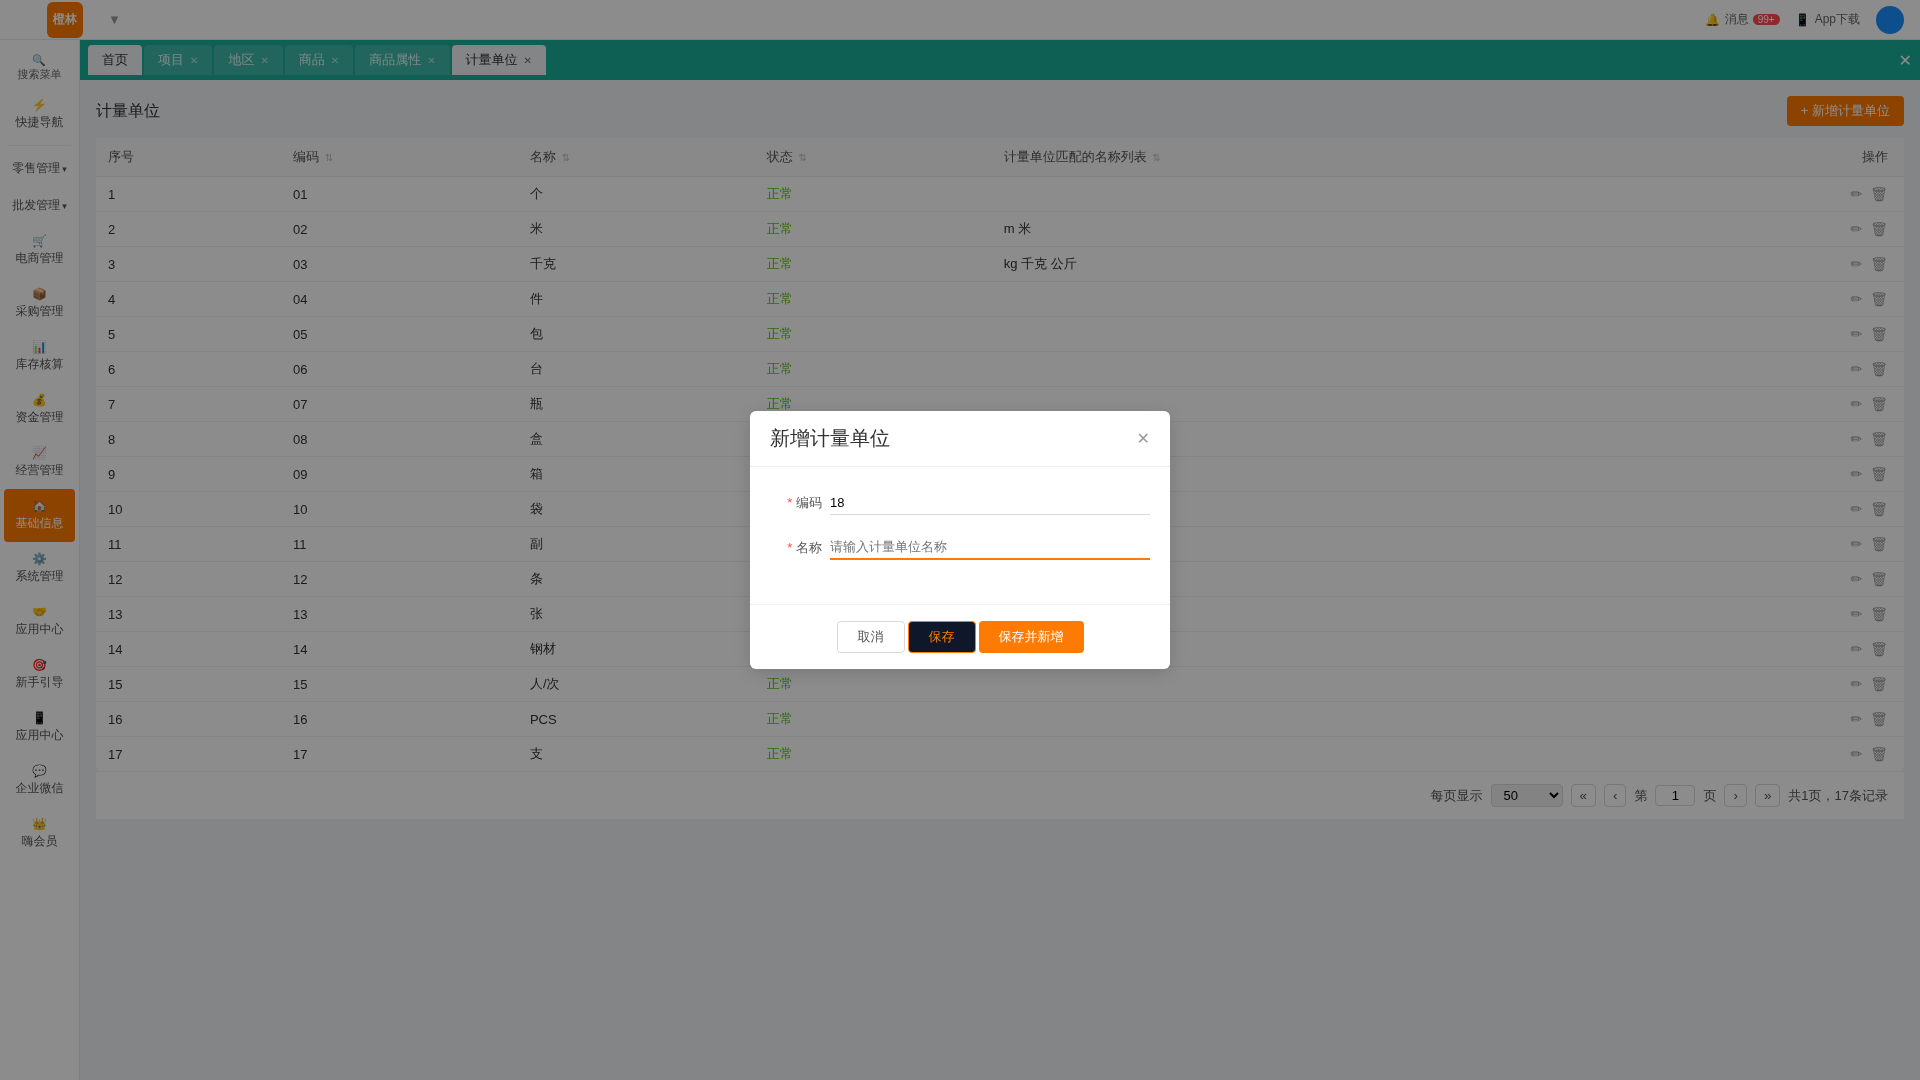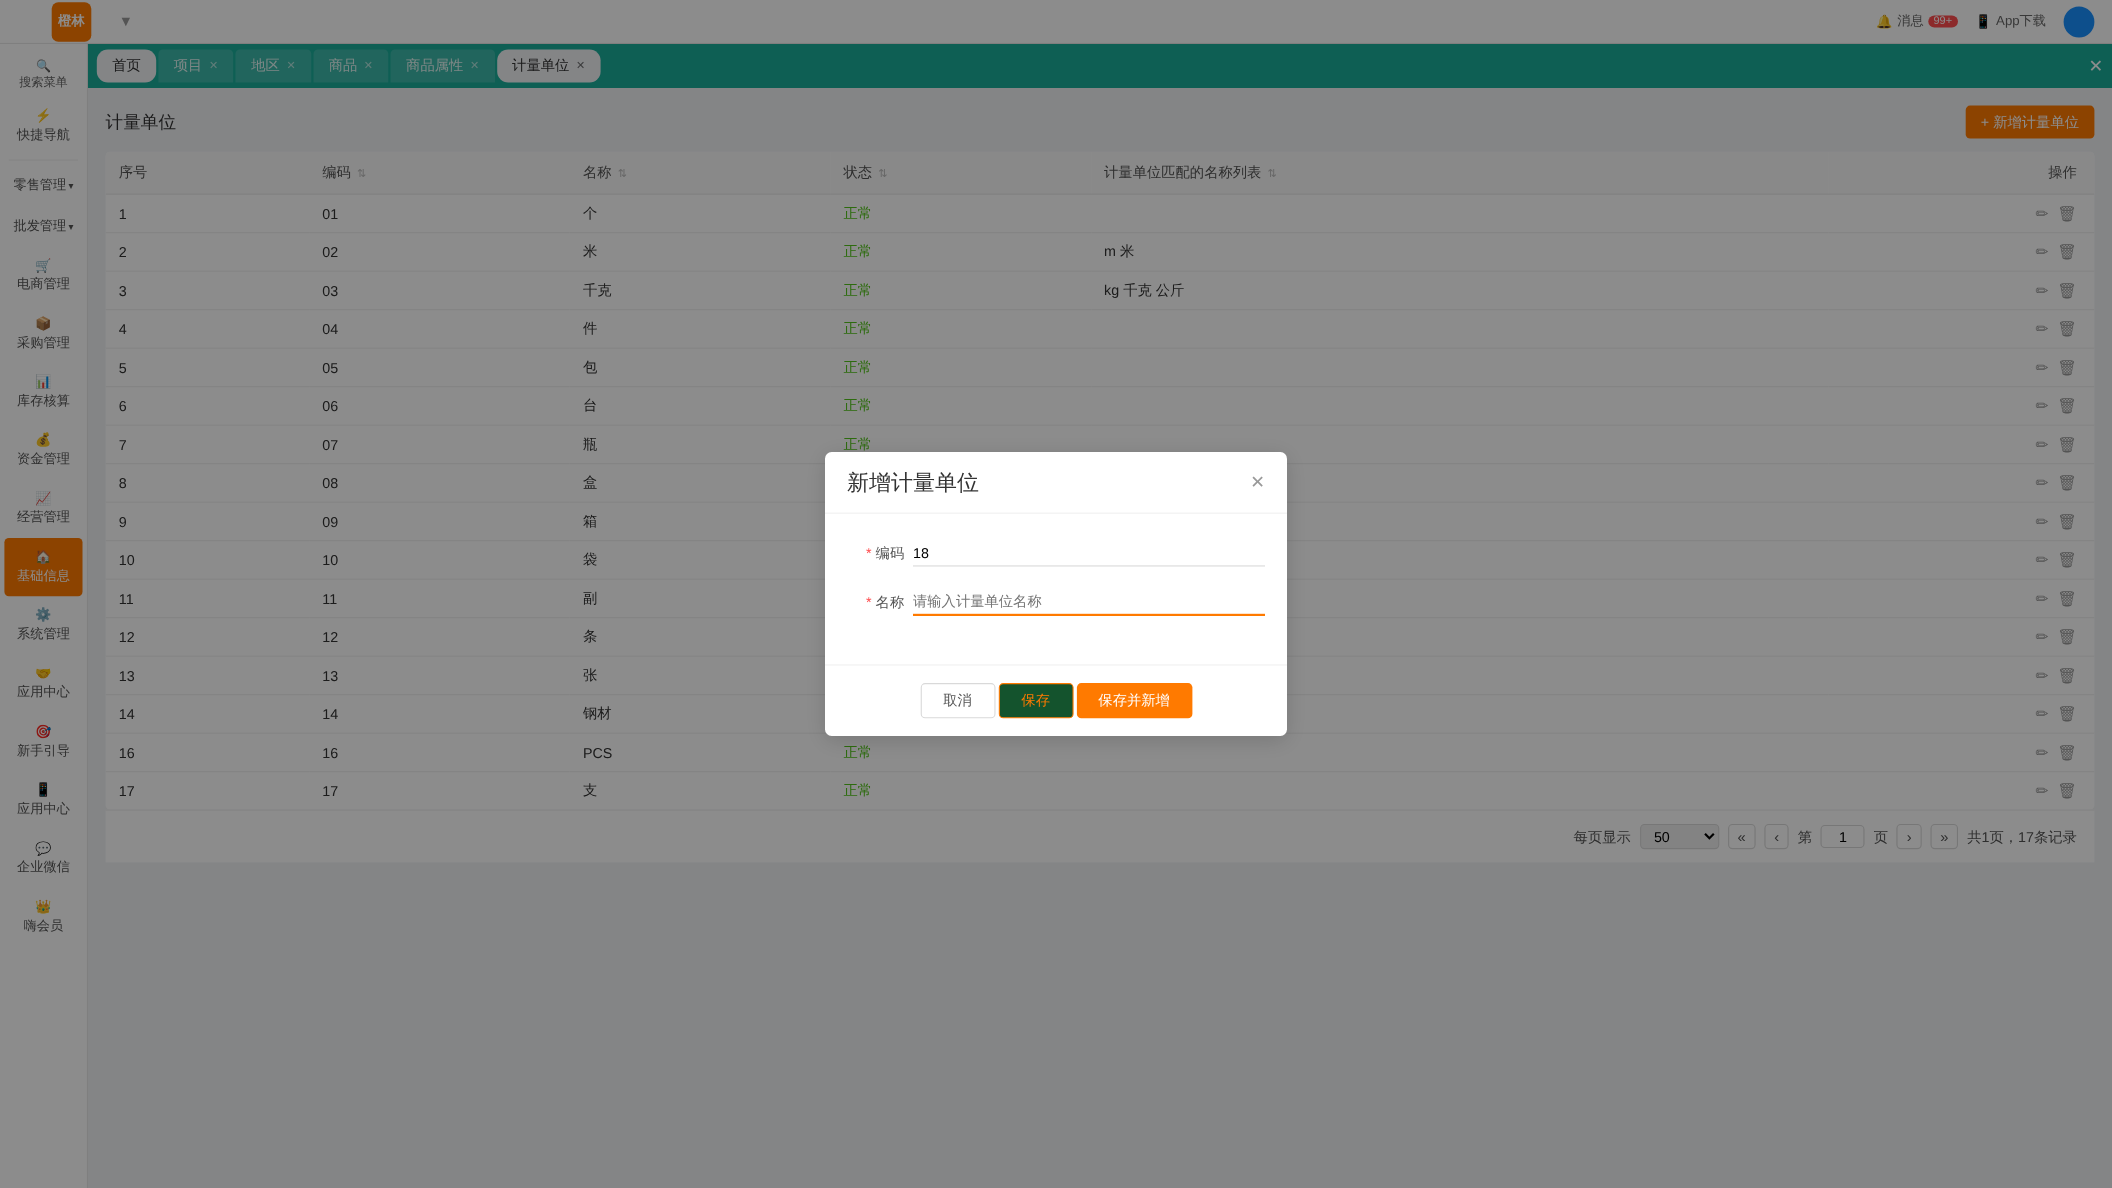"首页" .tab.active { border-radius: 10px -> none }
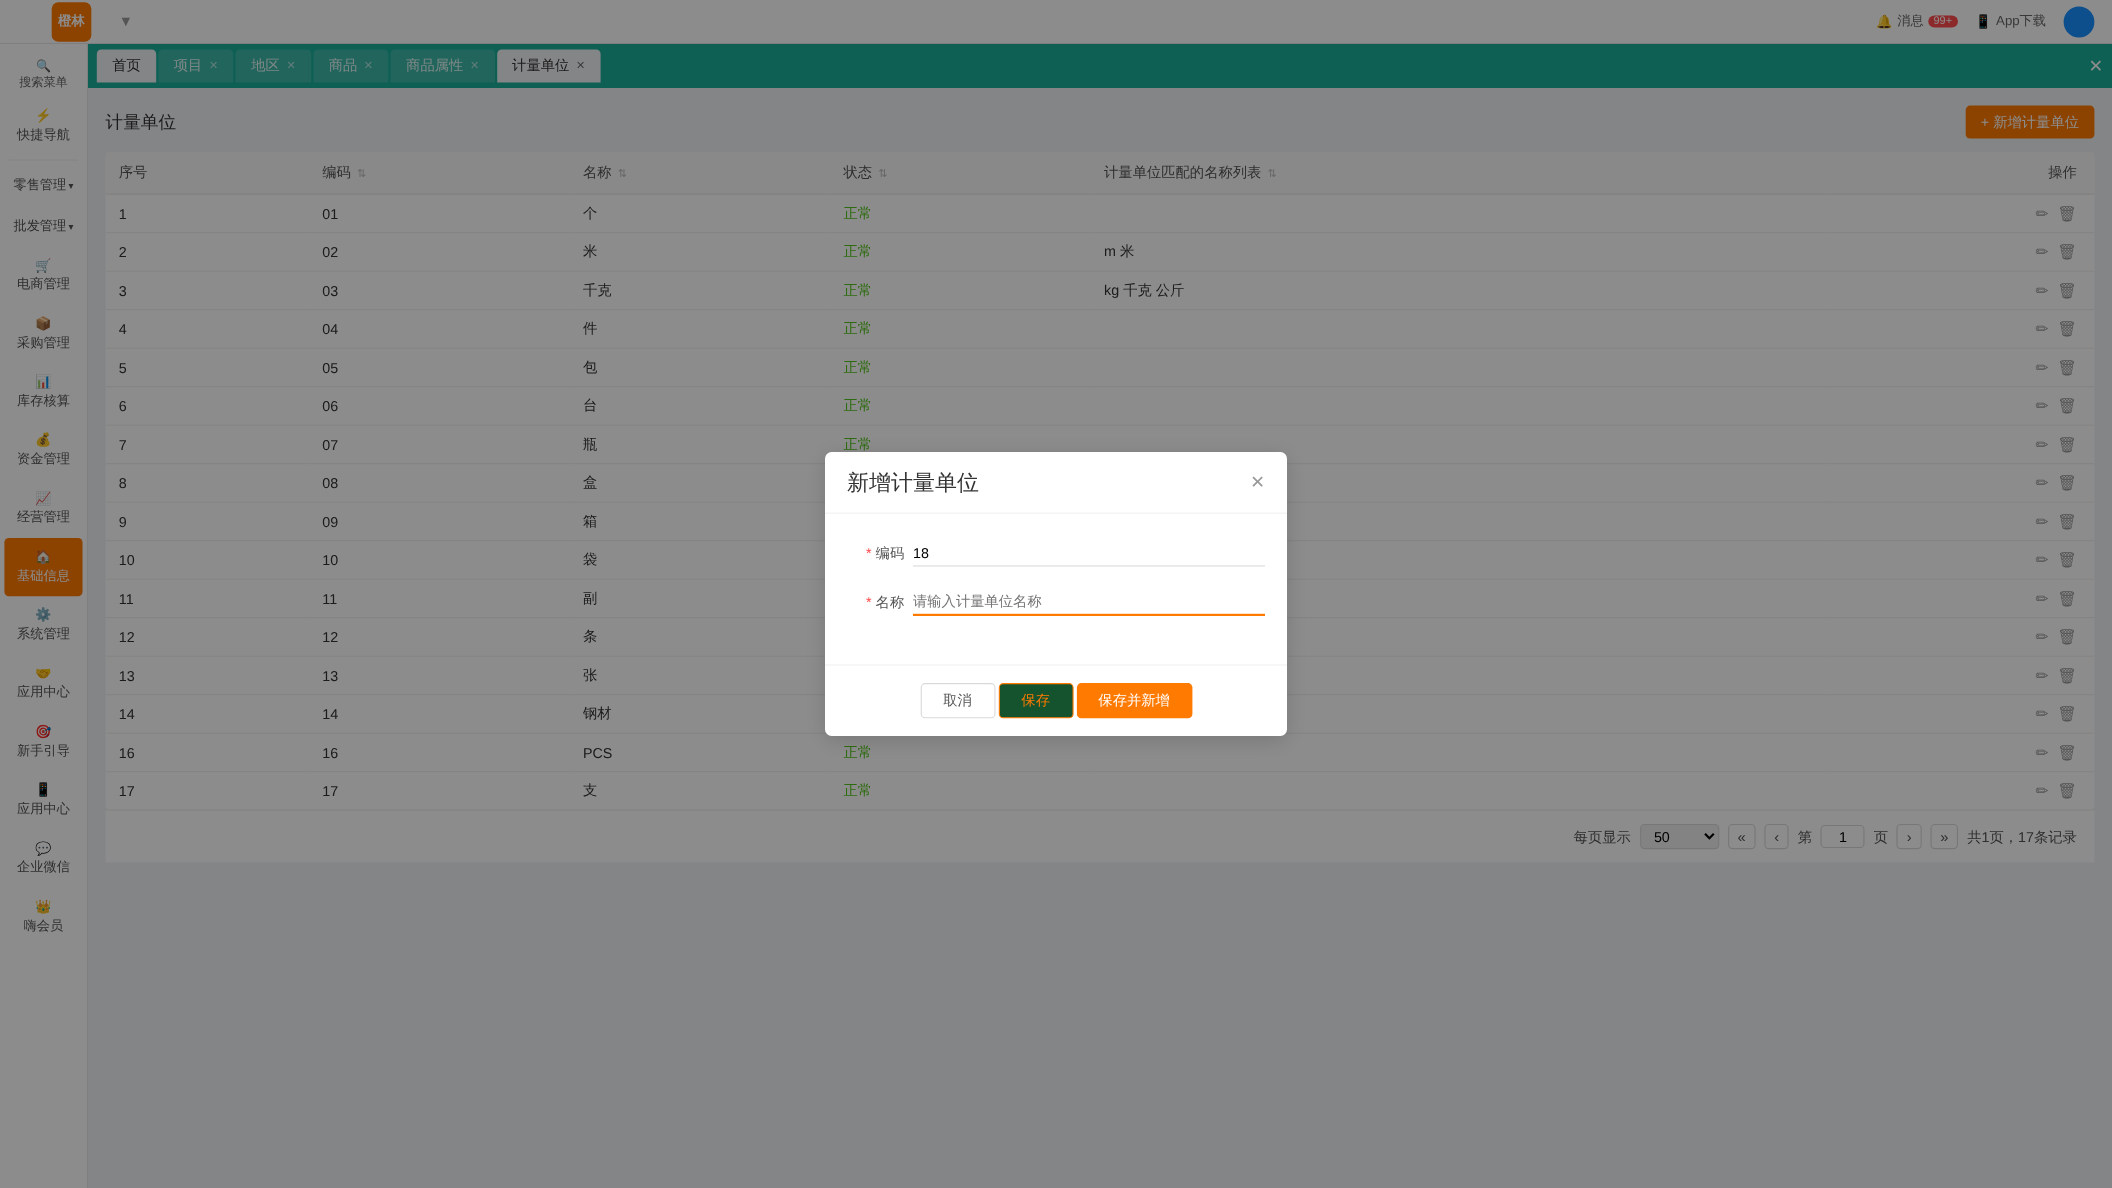"保存" .btn-save { background: #14532d -> #0f172a }
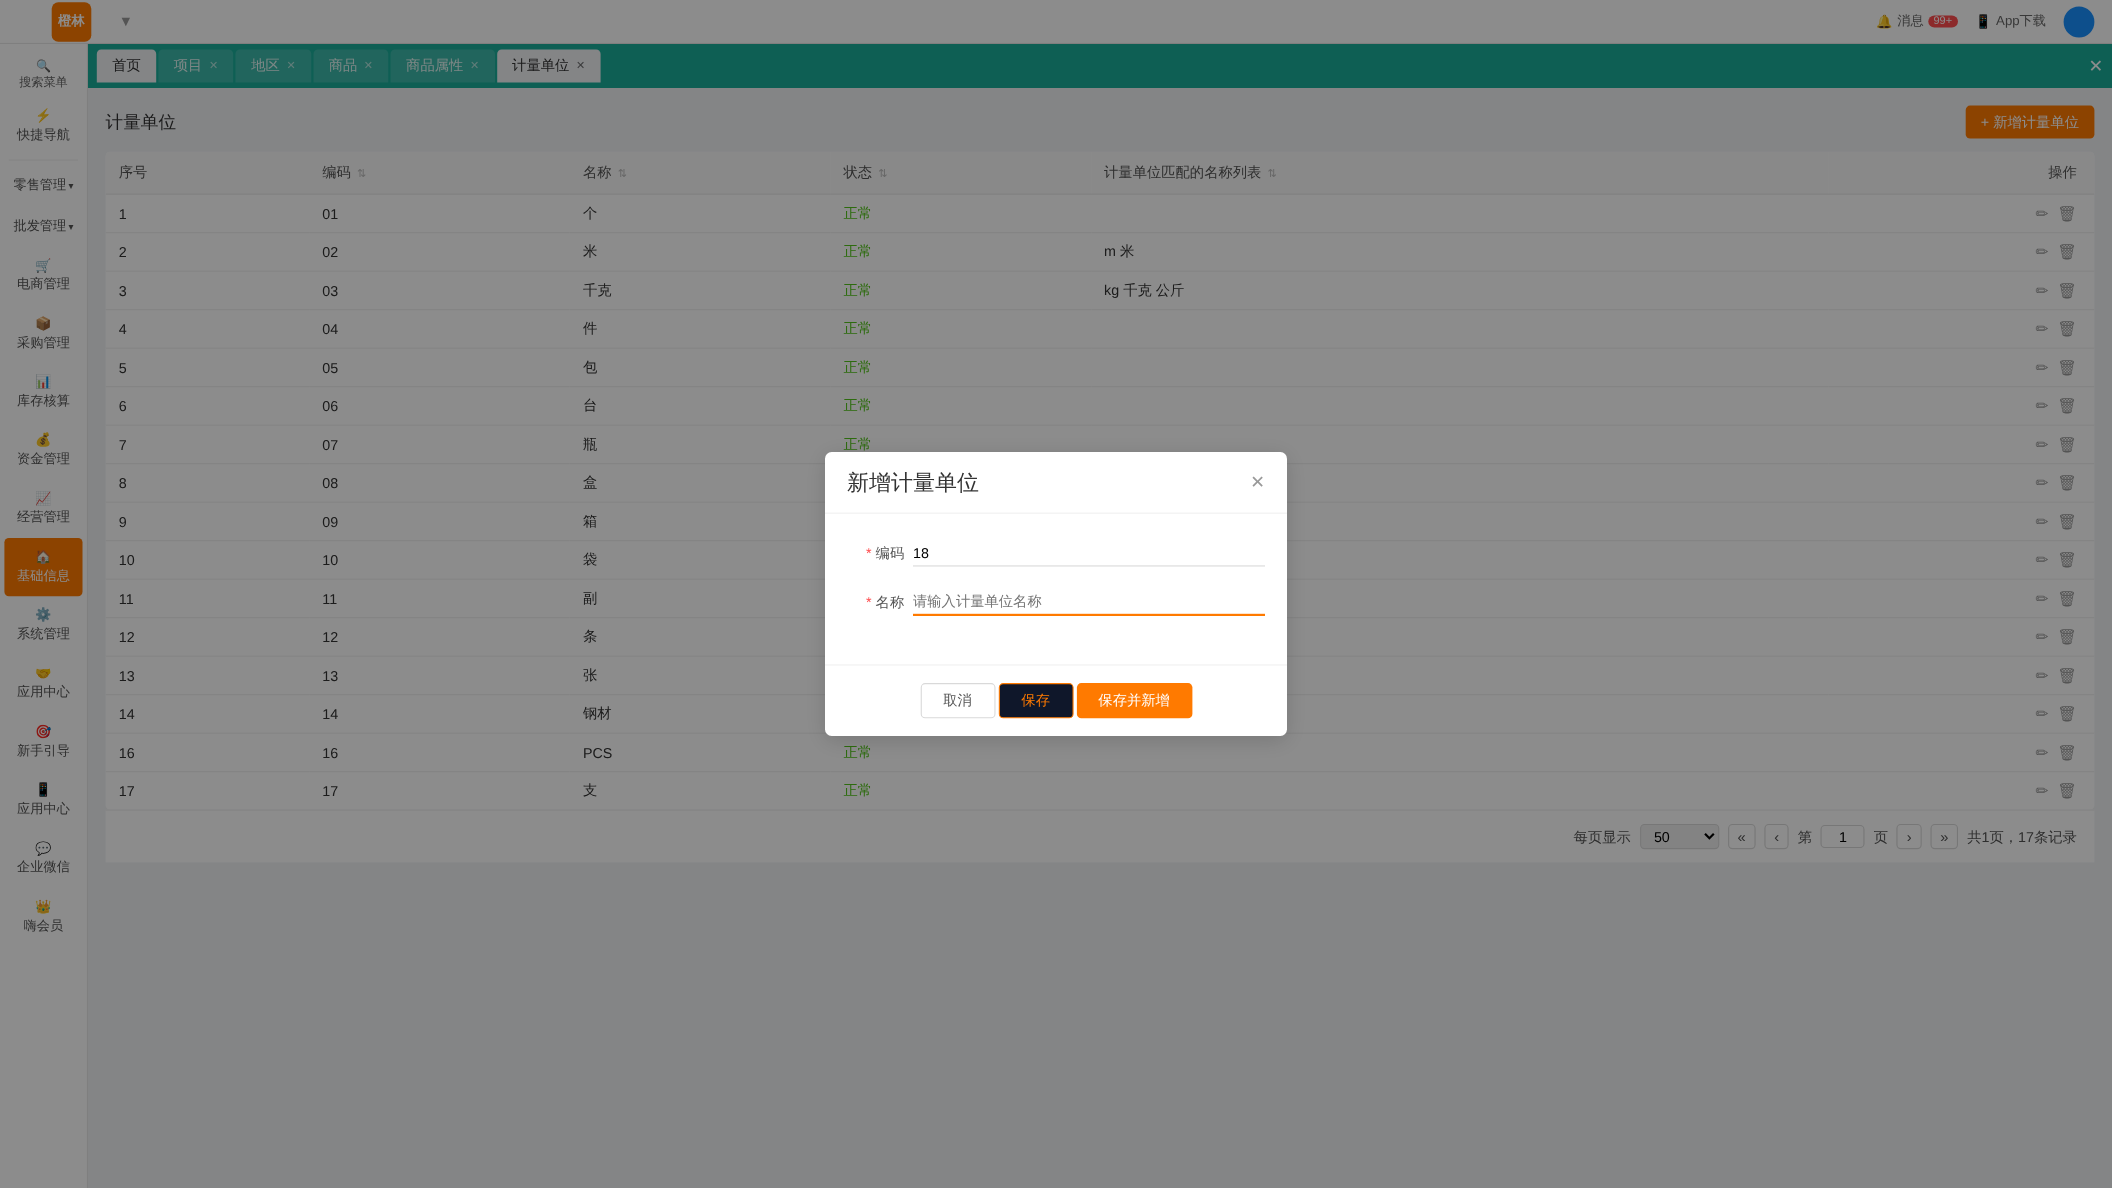"15" tr { html: none -> <tr> <td>15</td> <td>15</td> <td>人/次</td> <td><span>正常</span></td> <td></td> <td> <div> <span>✏</span> <span>🗑</span> </div> </td> </tr> }
